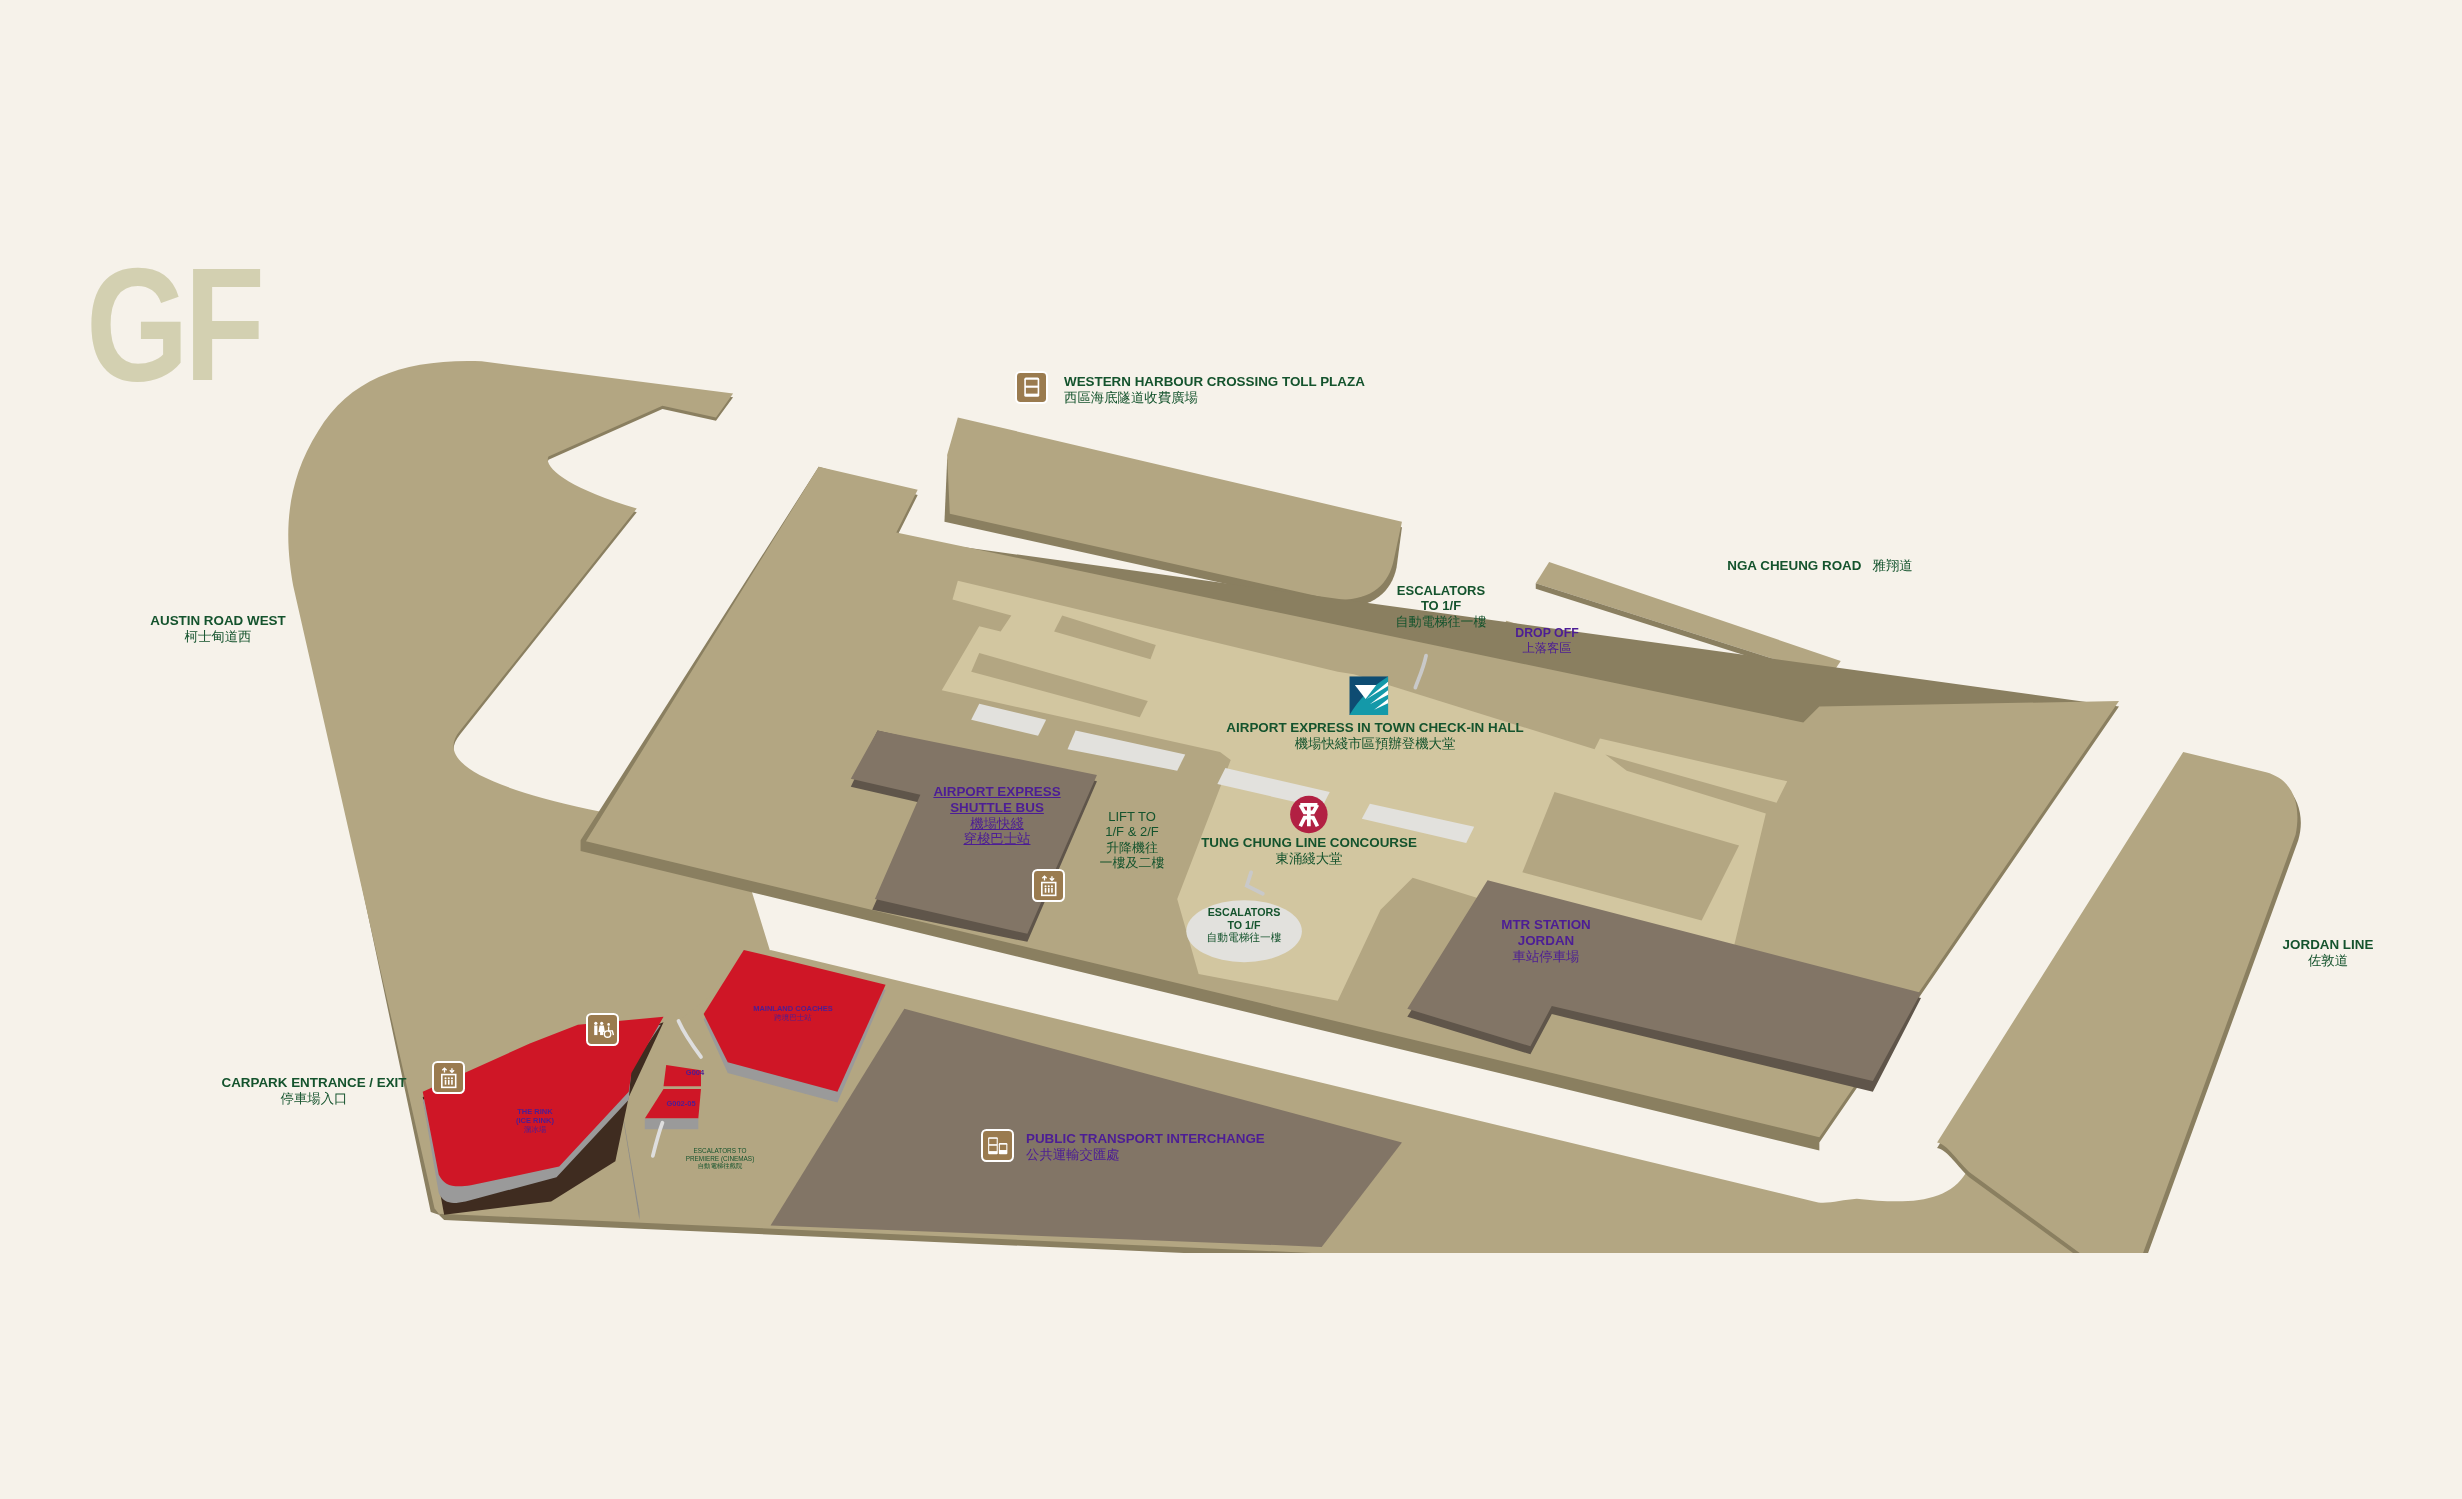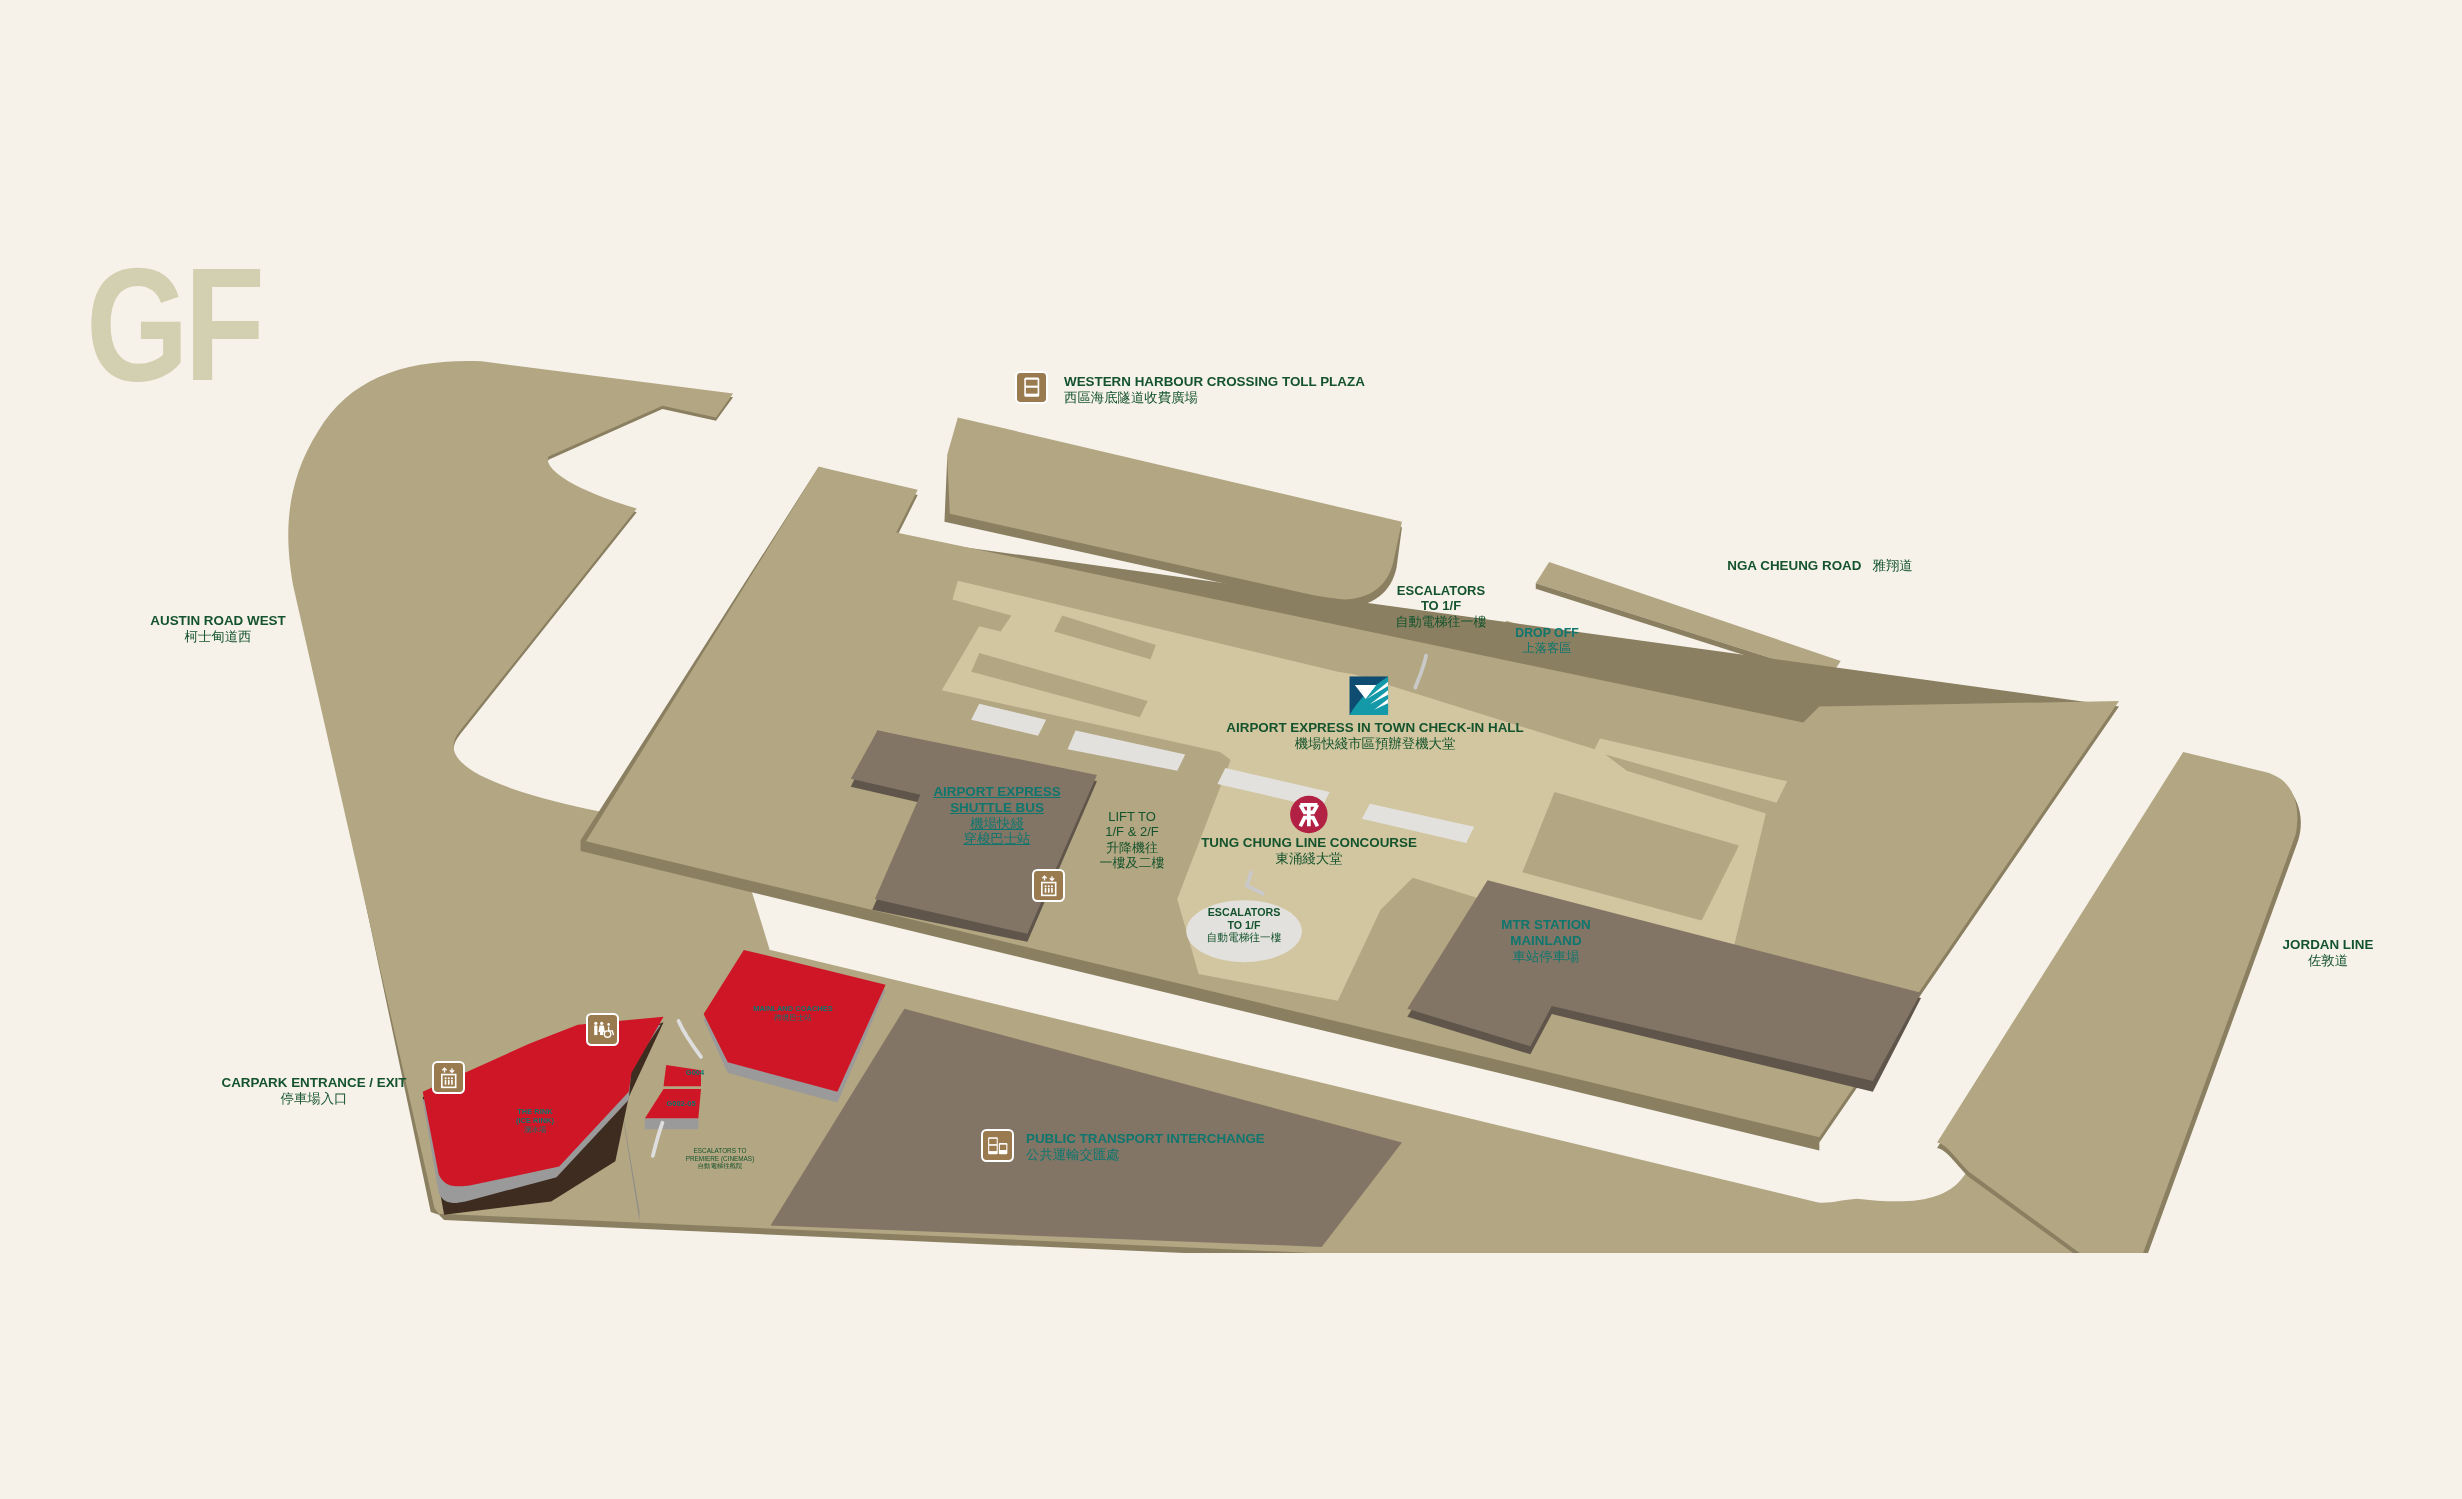"DROP OFF" .lbl.white { color: #0f766e -> #4c1d95 }
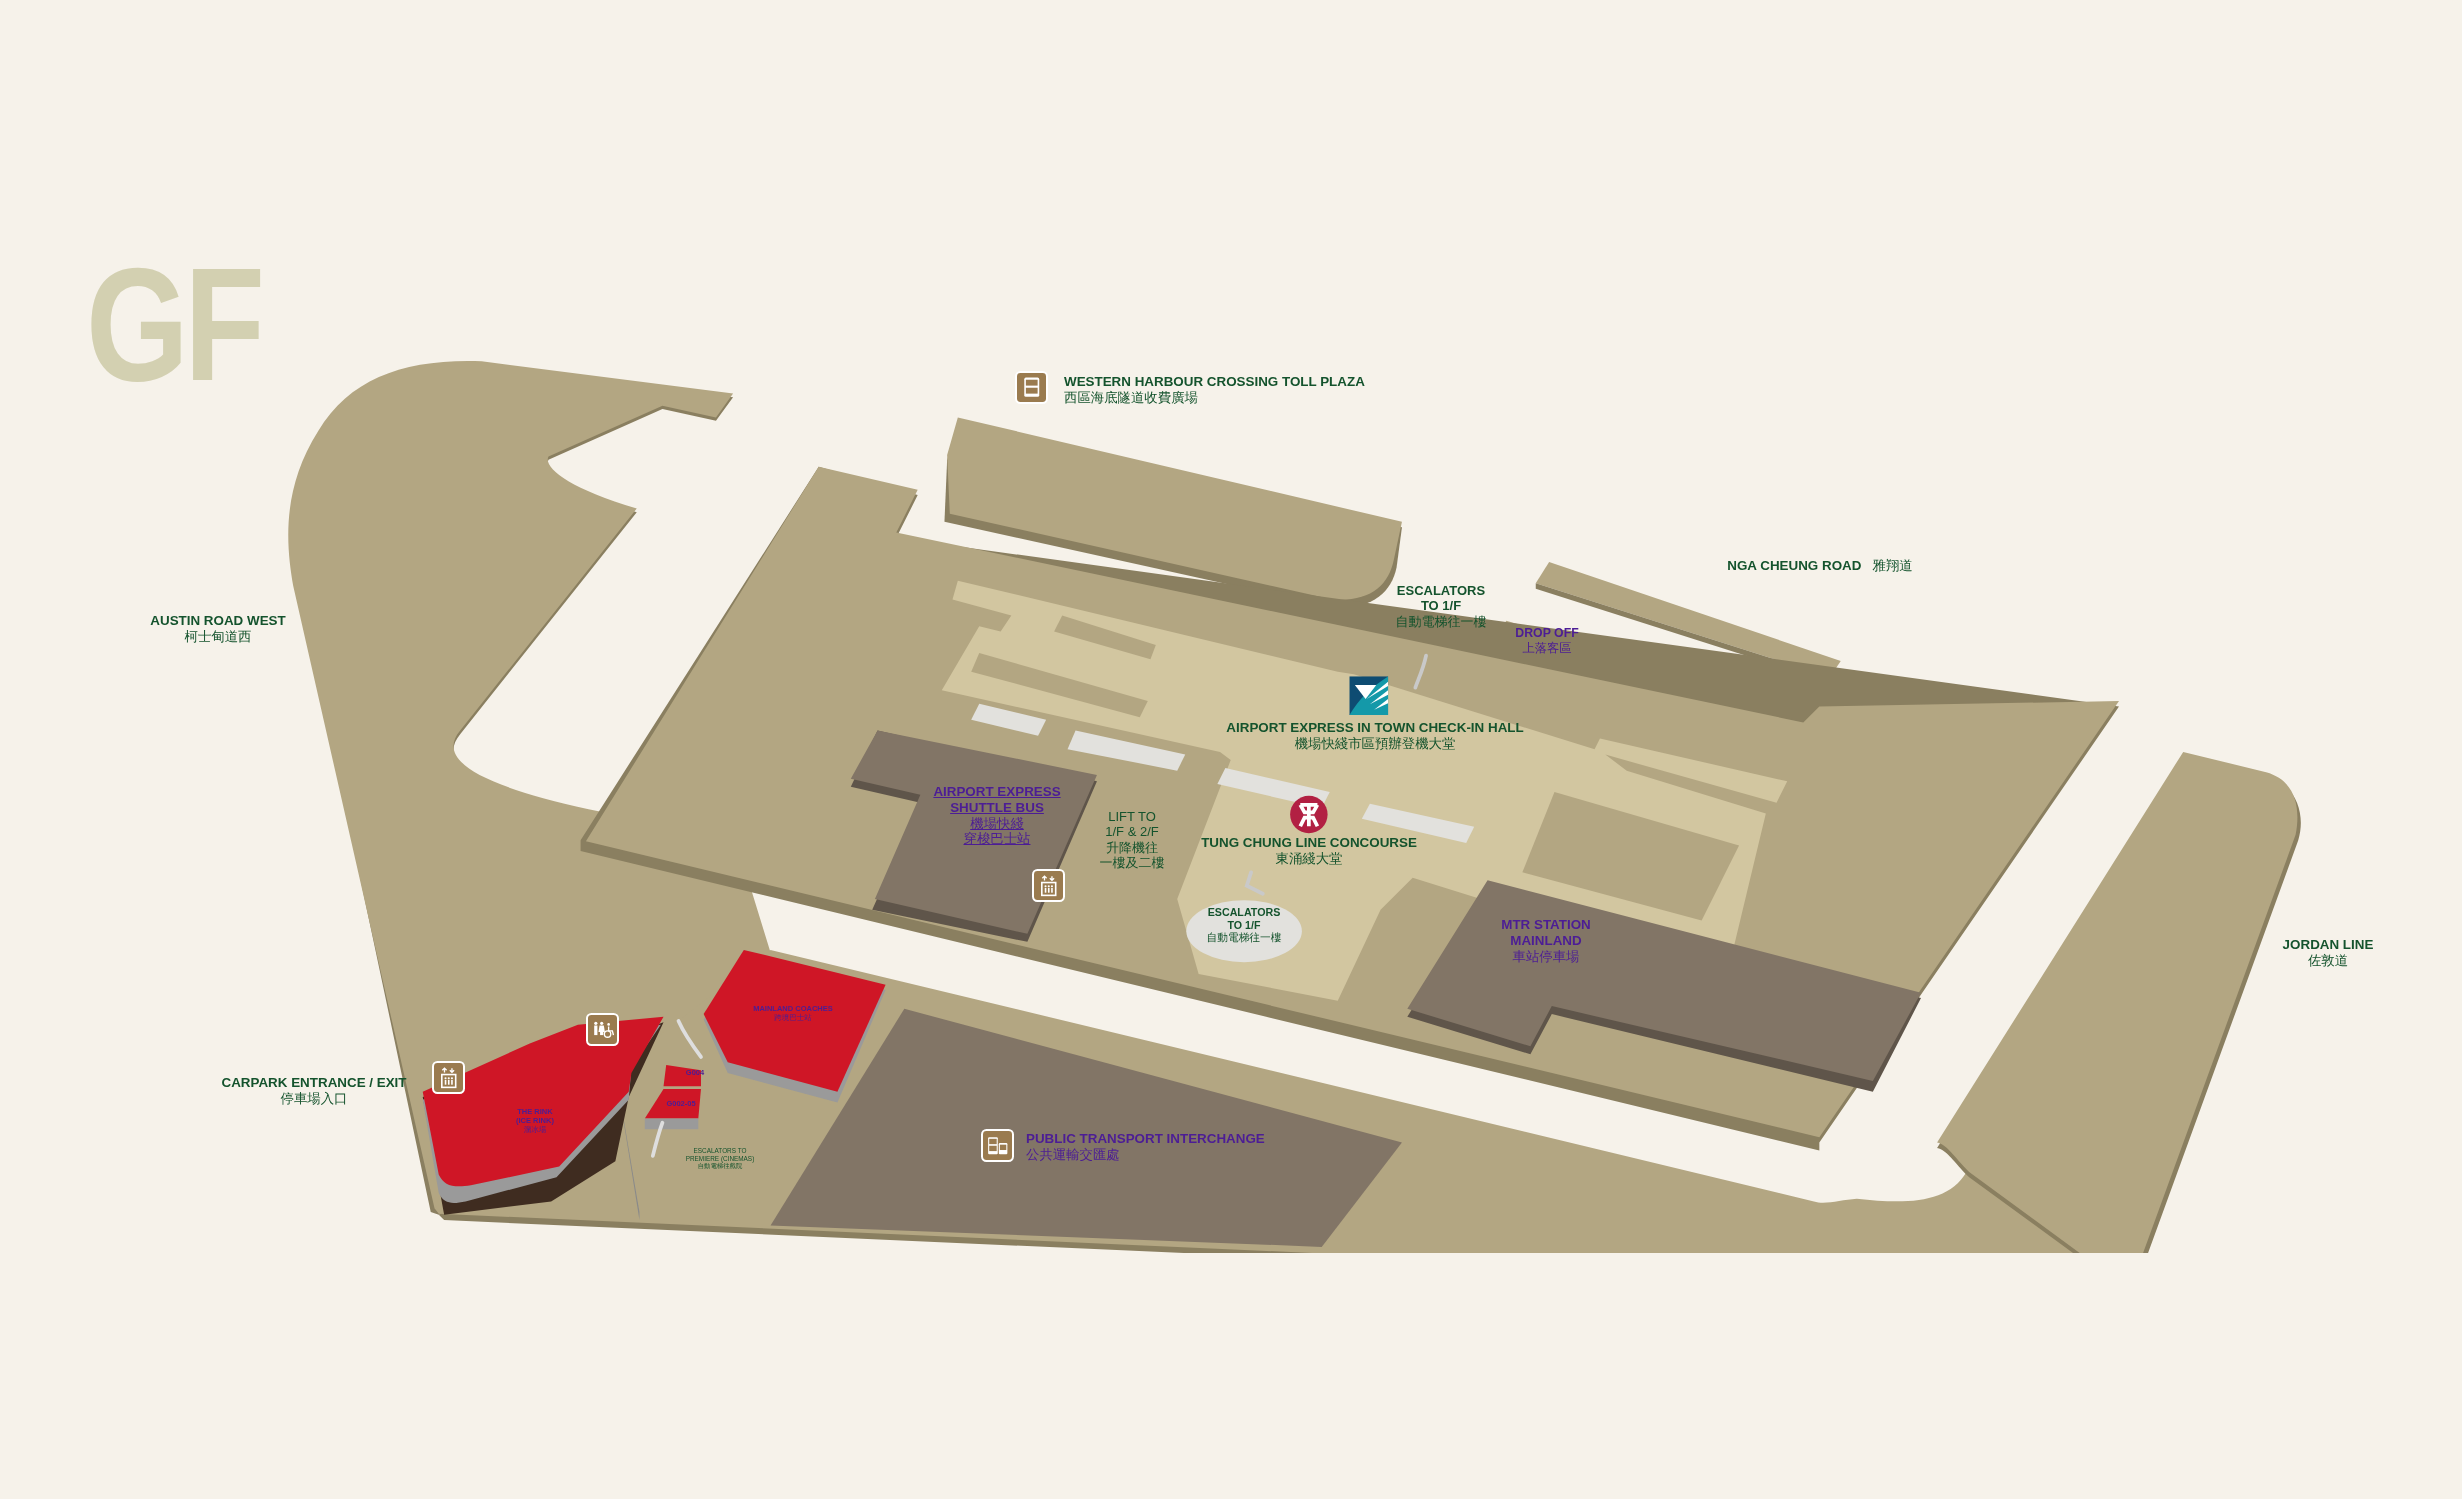"MAINLAND" span { text: MAINLAND -> JORDAN }
